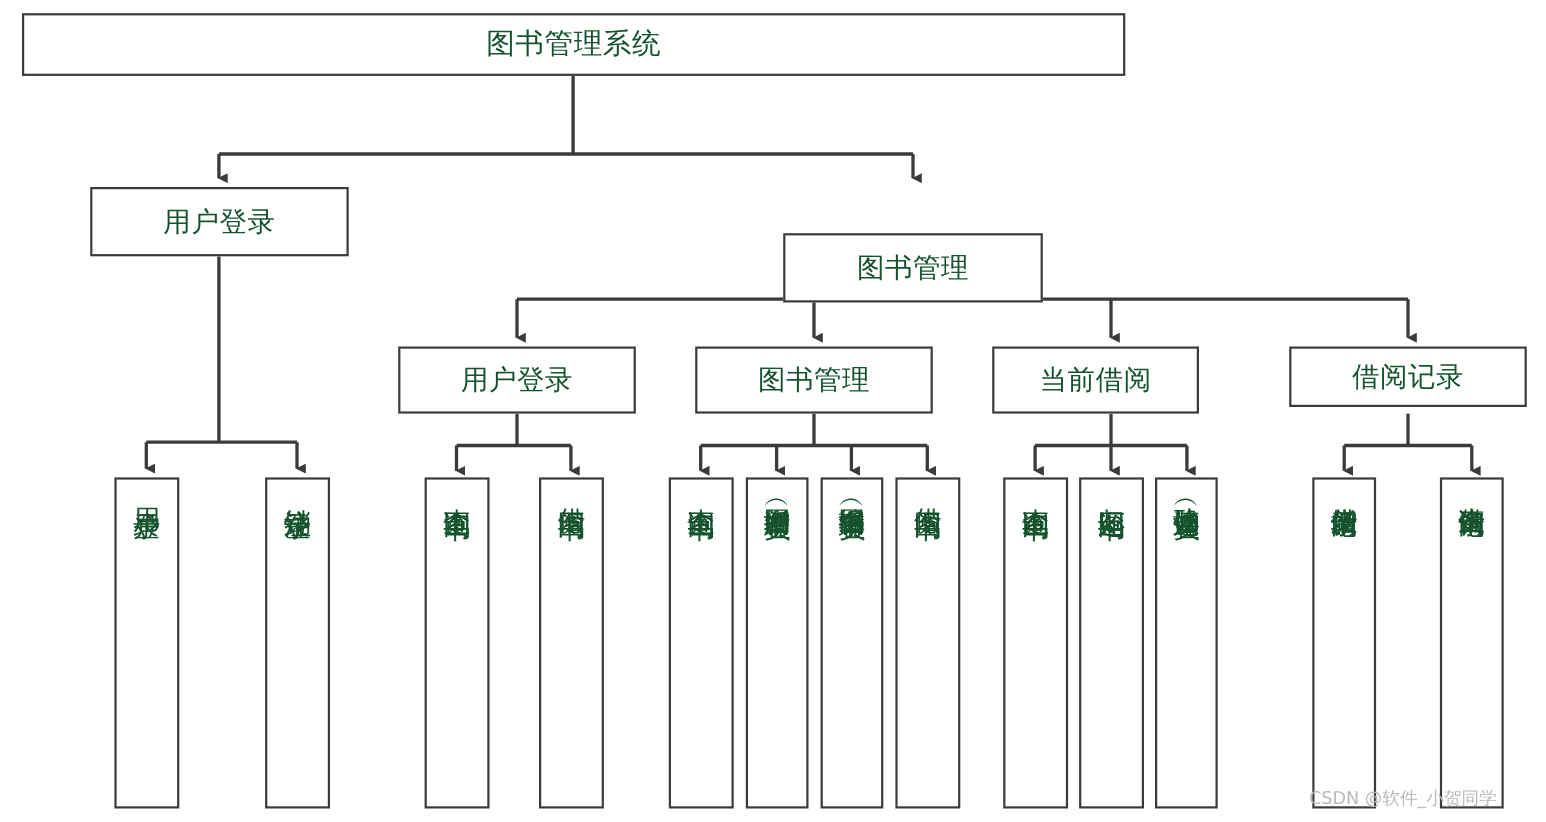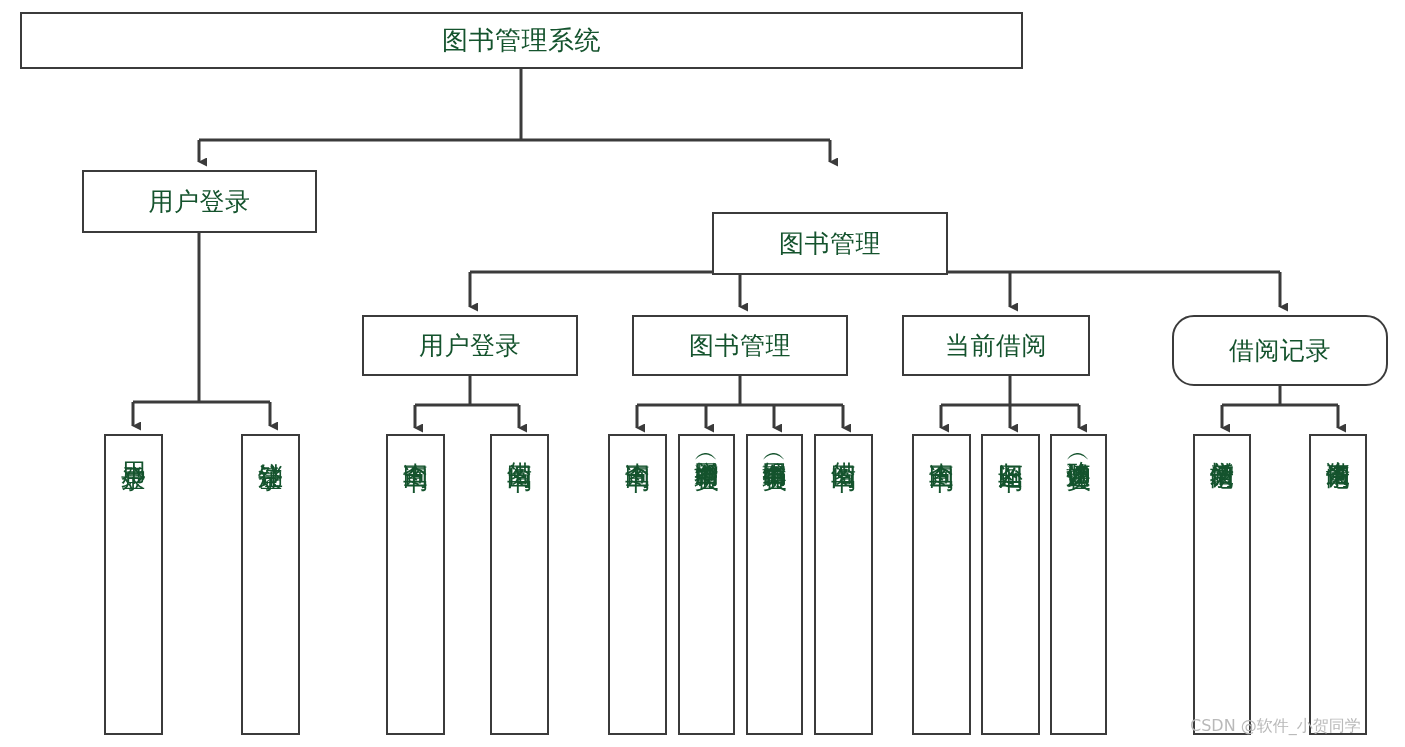"借阅记录" div.node { border-radius: 22px -> none; height: 71px -> 55px }
